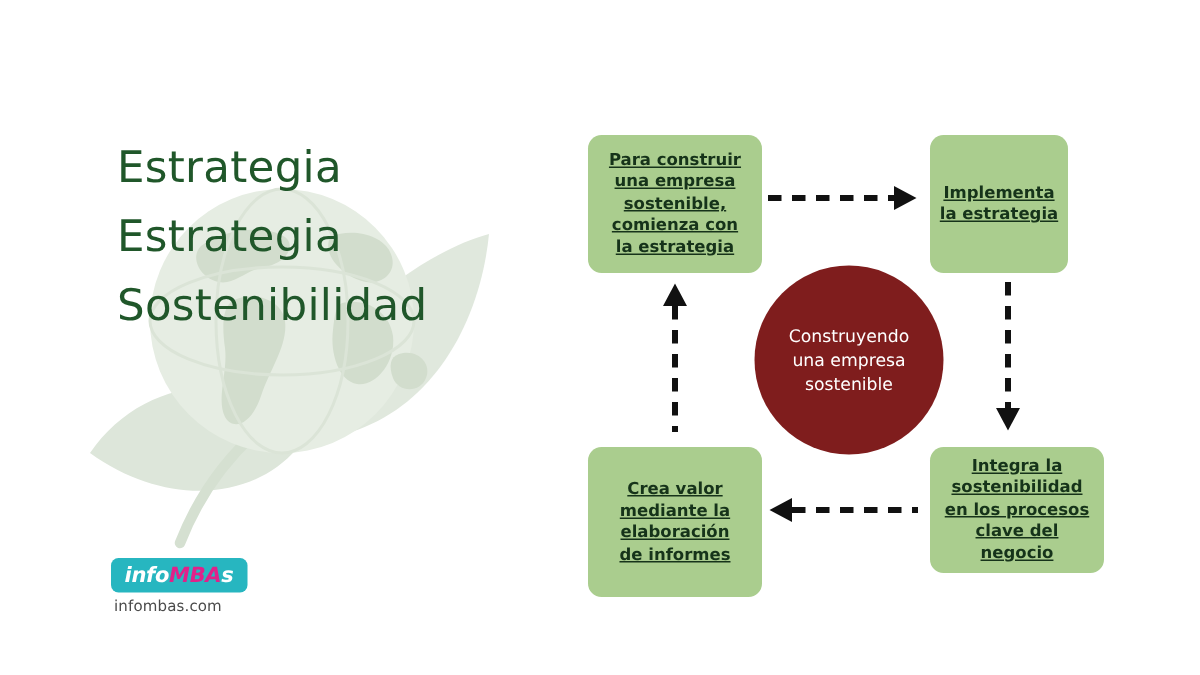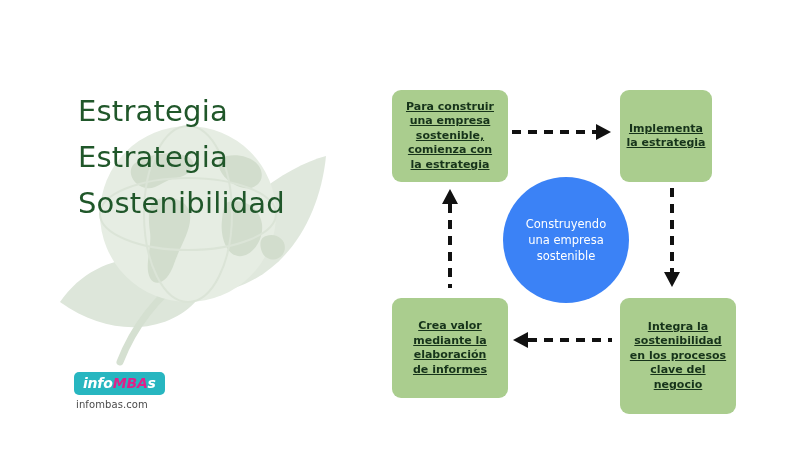"Construyendo" #center-circle { background: #3b82f6 -> #7f1d1d }
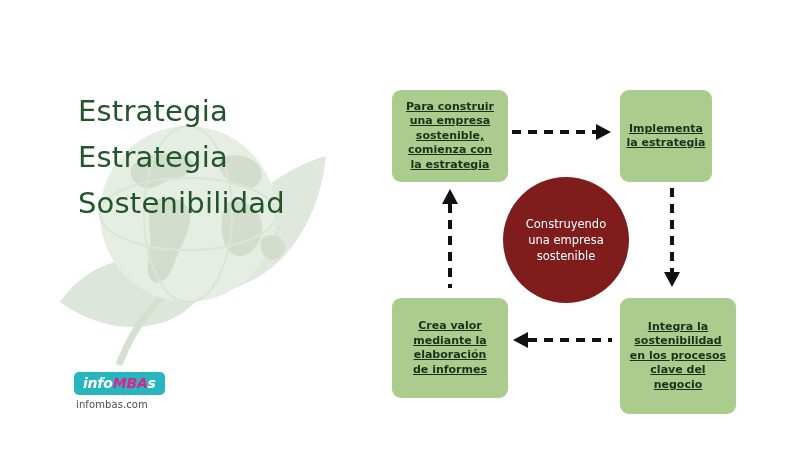"Integra la" #node-br { height: 116px -> 84px }
